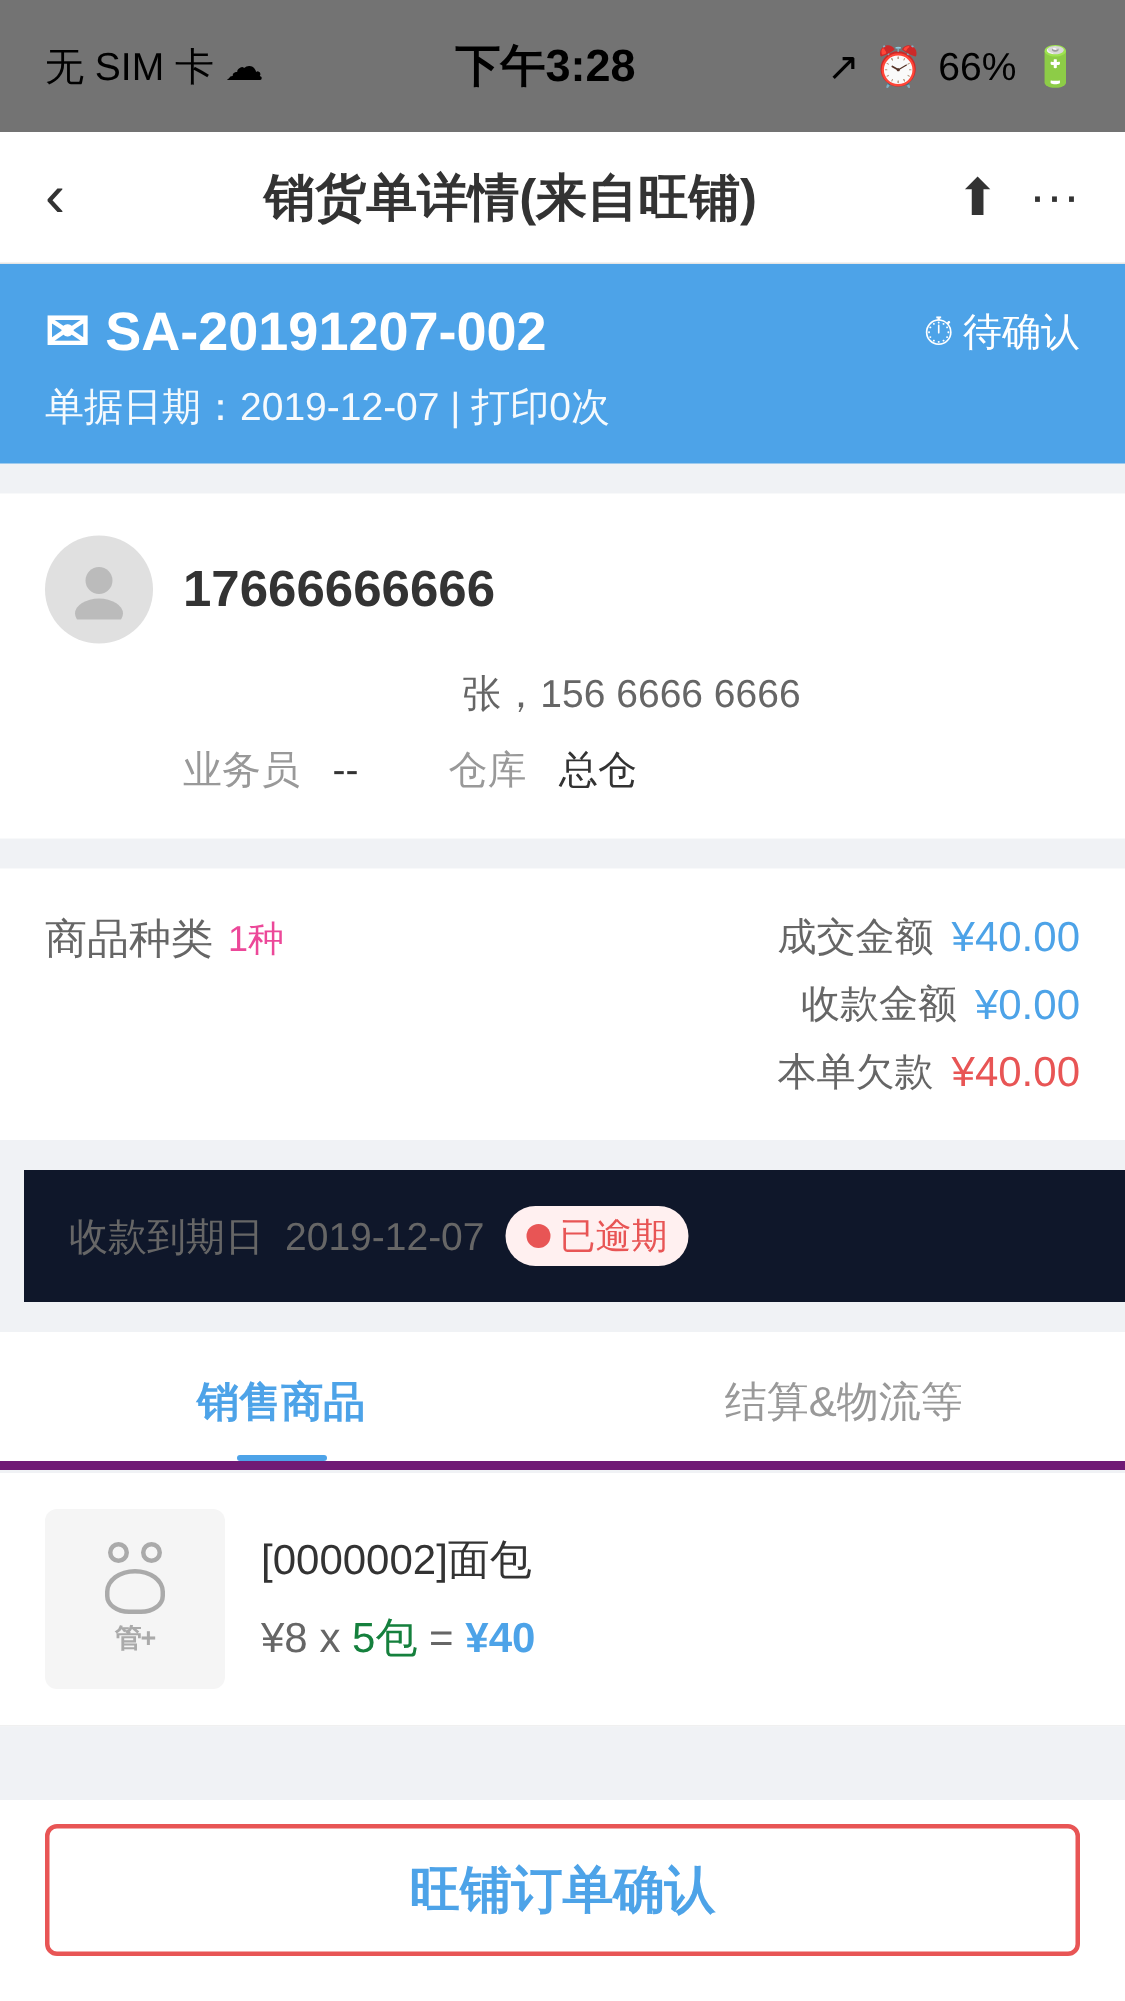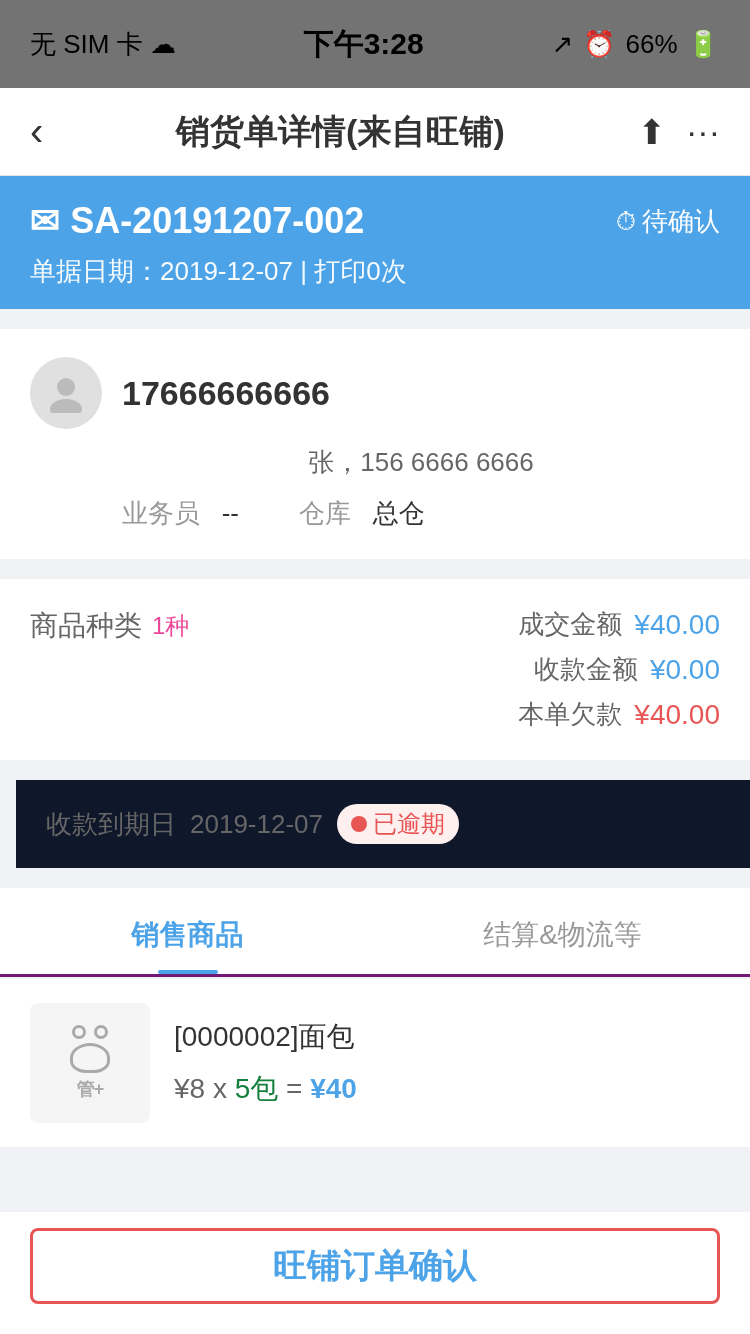"销售商品" .tabs-container { border-bottom: 3px solid #701a75 -> 6px solid #701a75 }
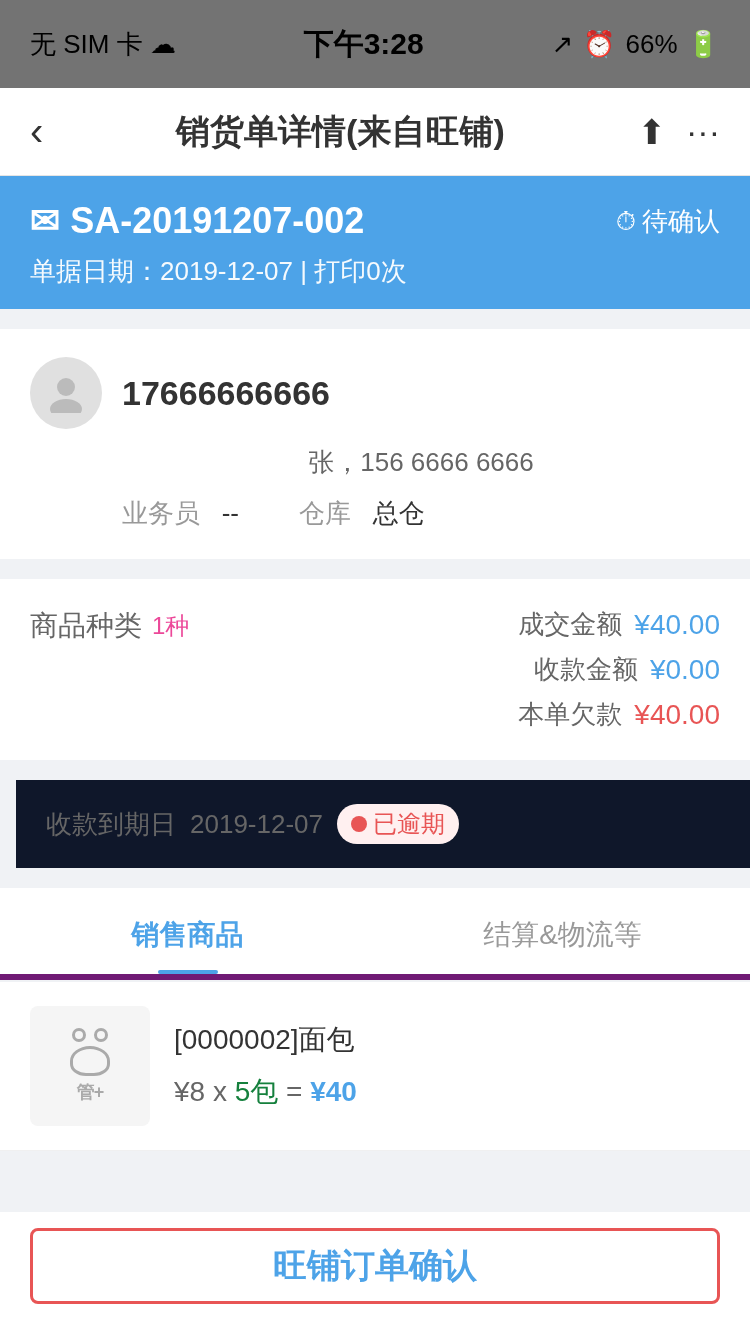"旺铺订单确认" .confirm-btn { height: 76px -> 88px }
